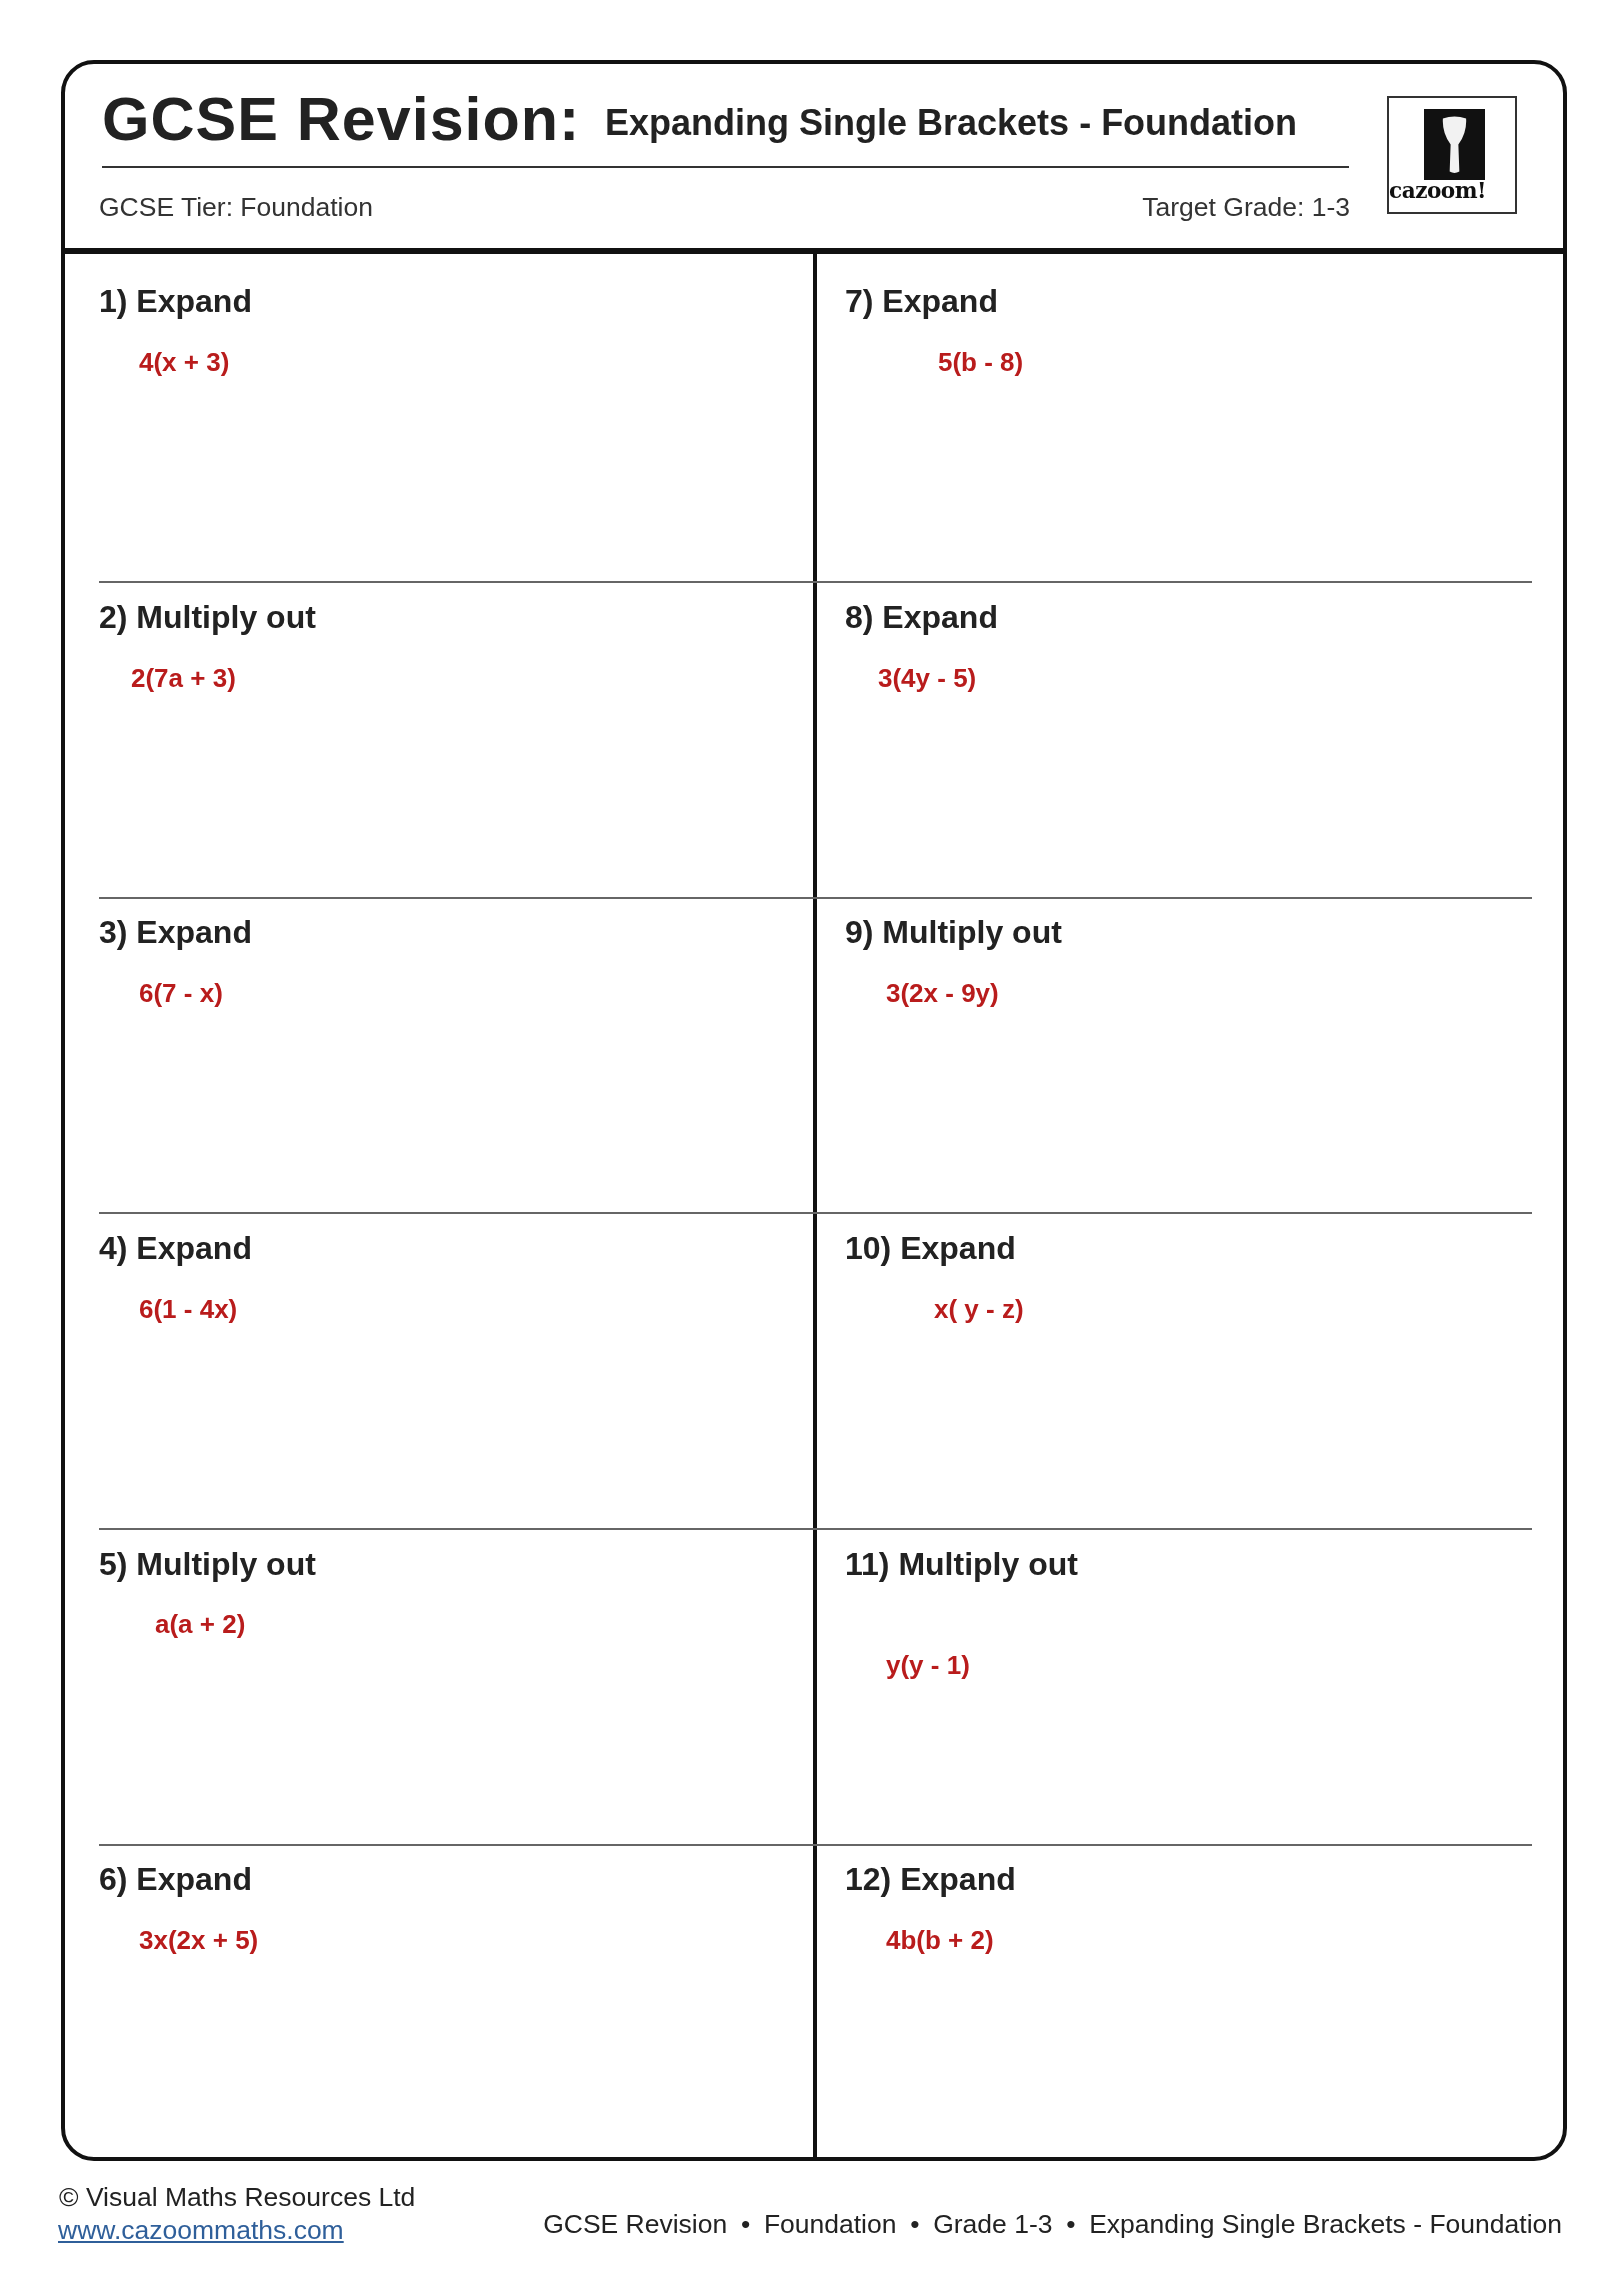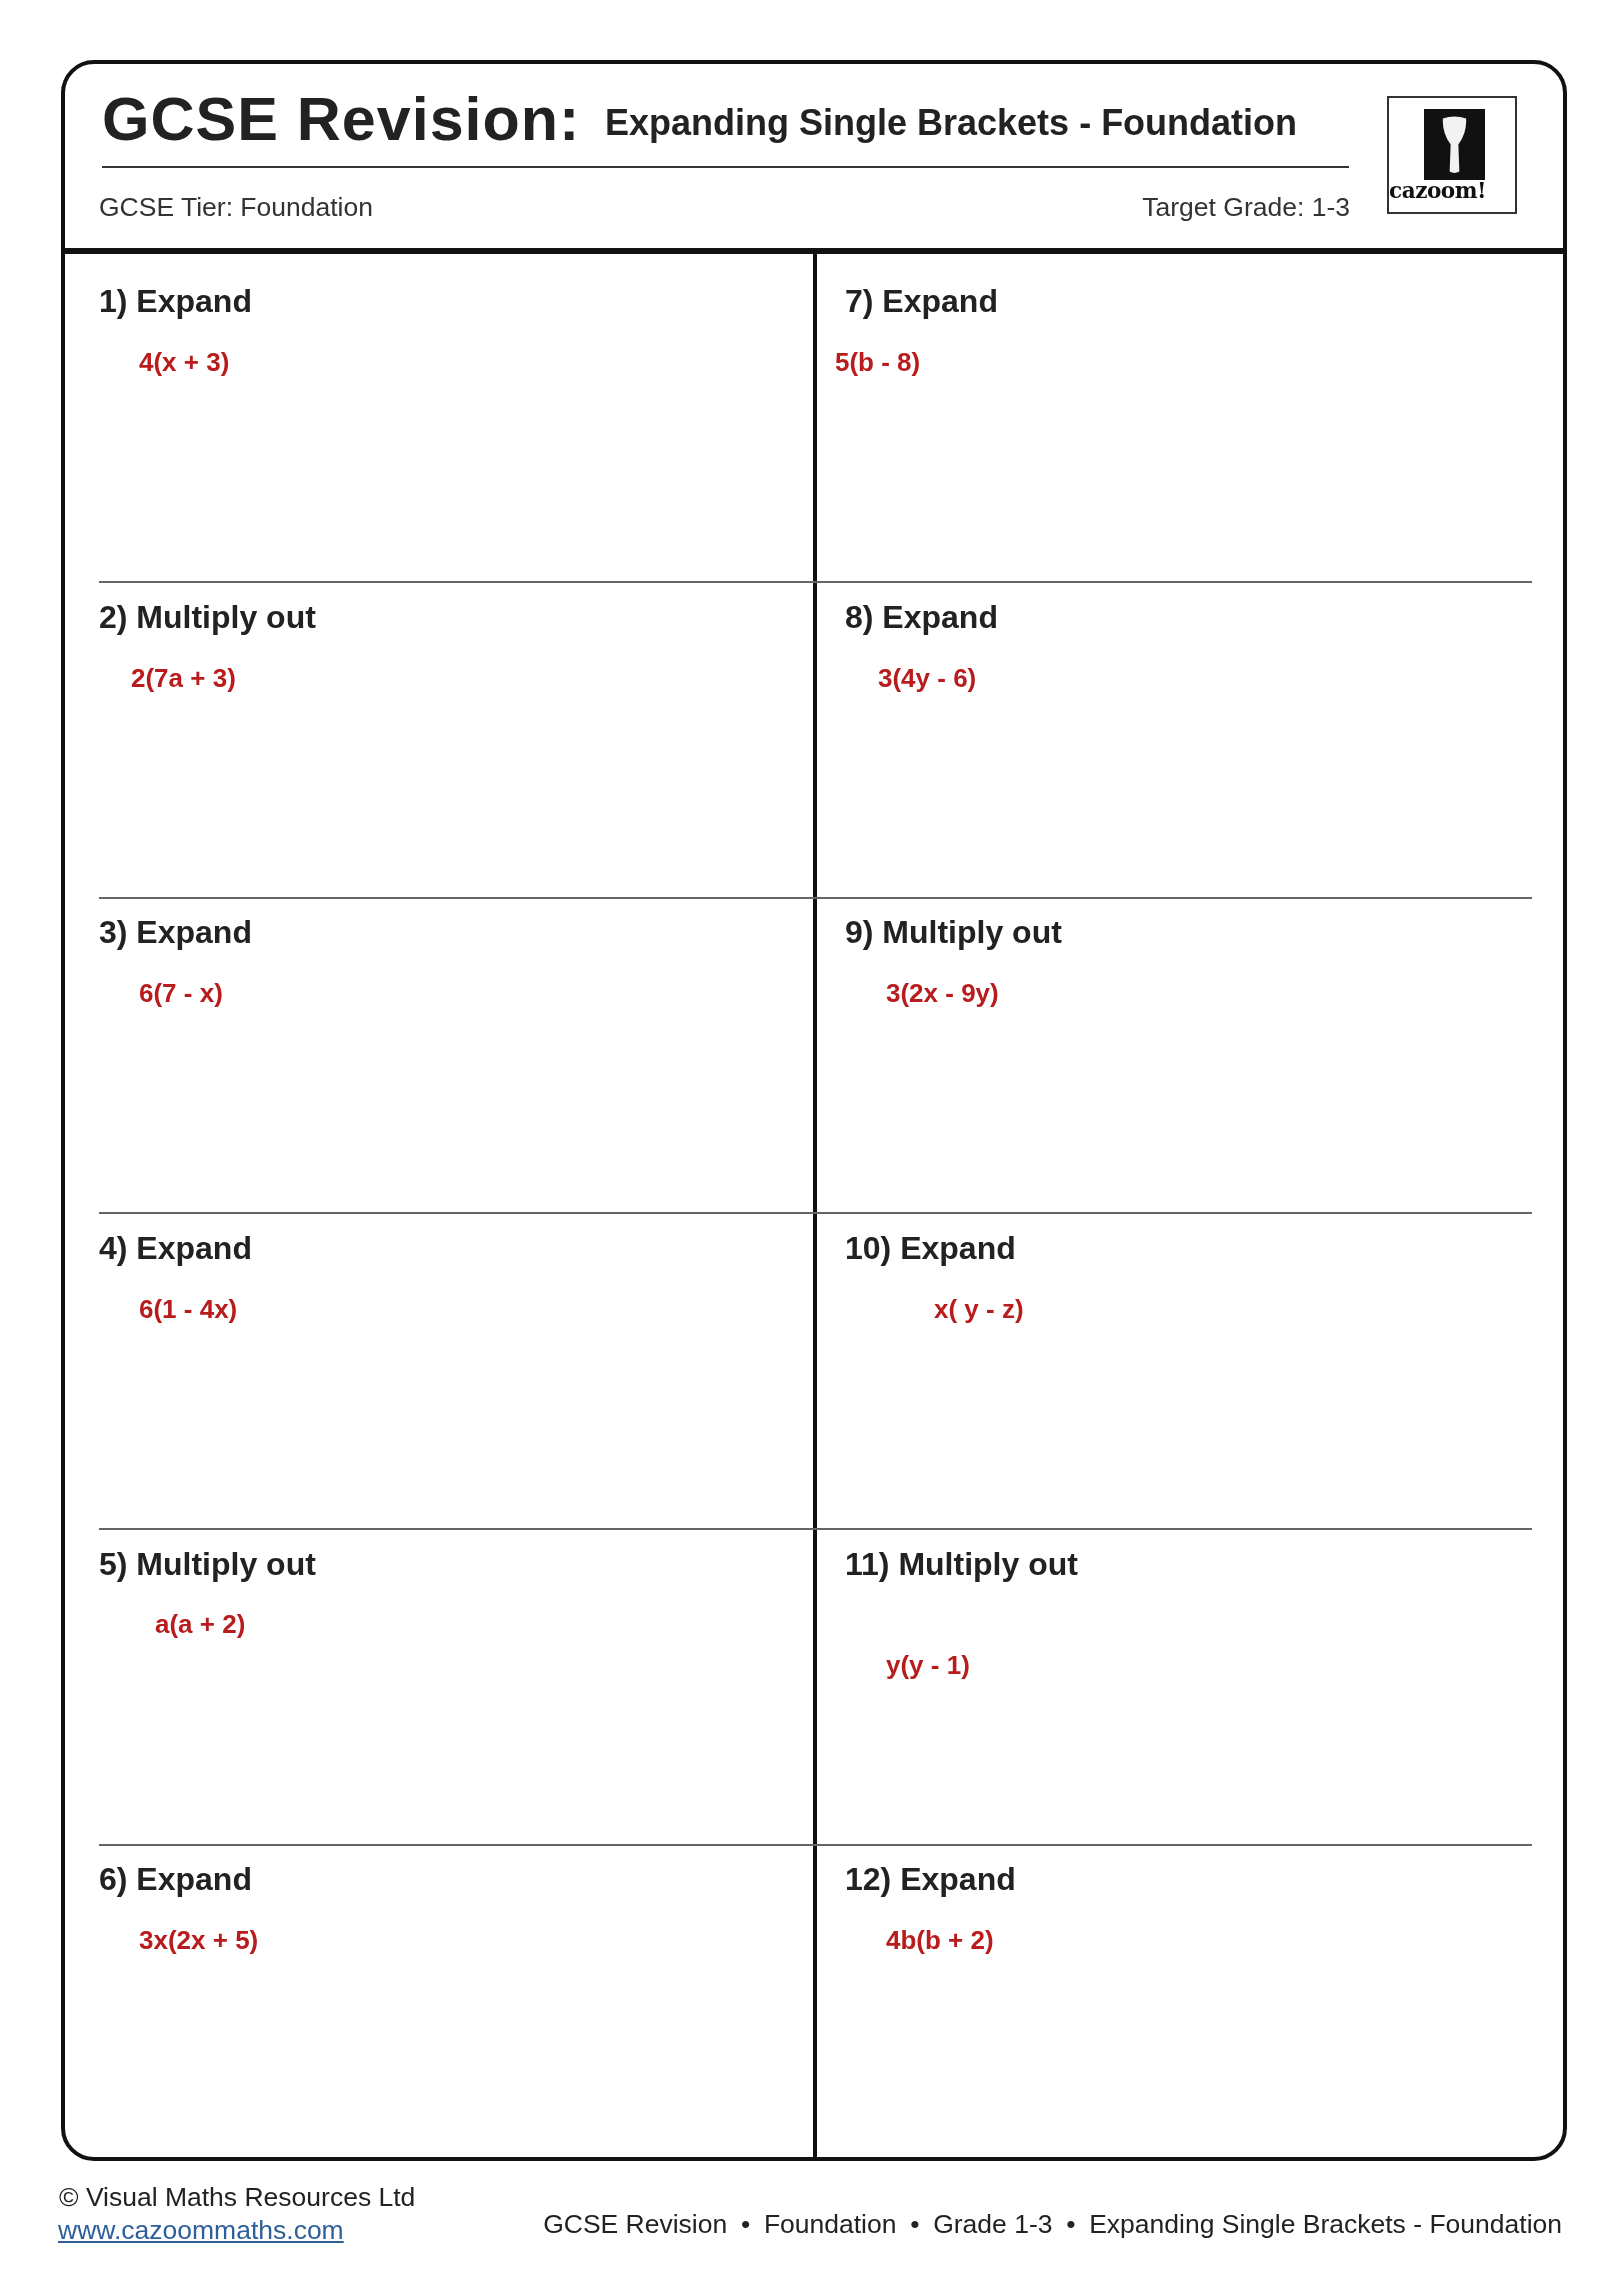"5(b - 8)" div.q-expr { left: 835px -> 938px }
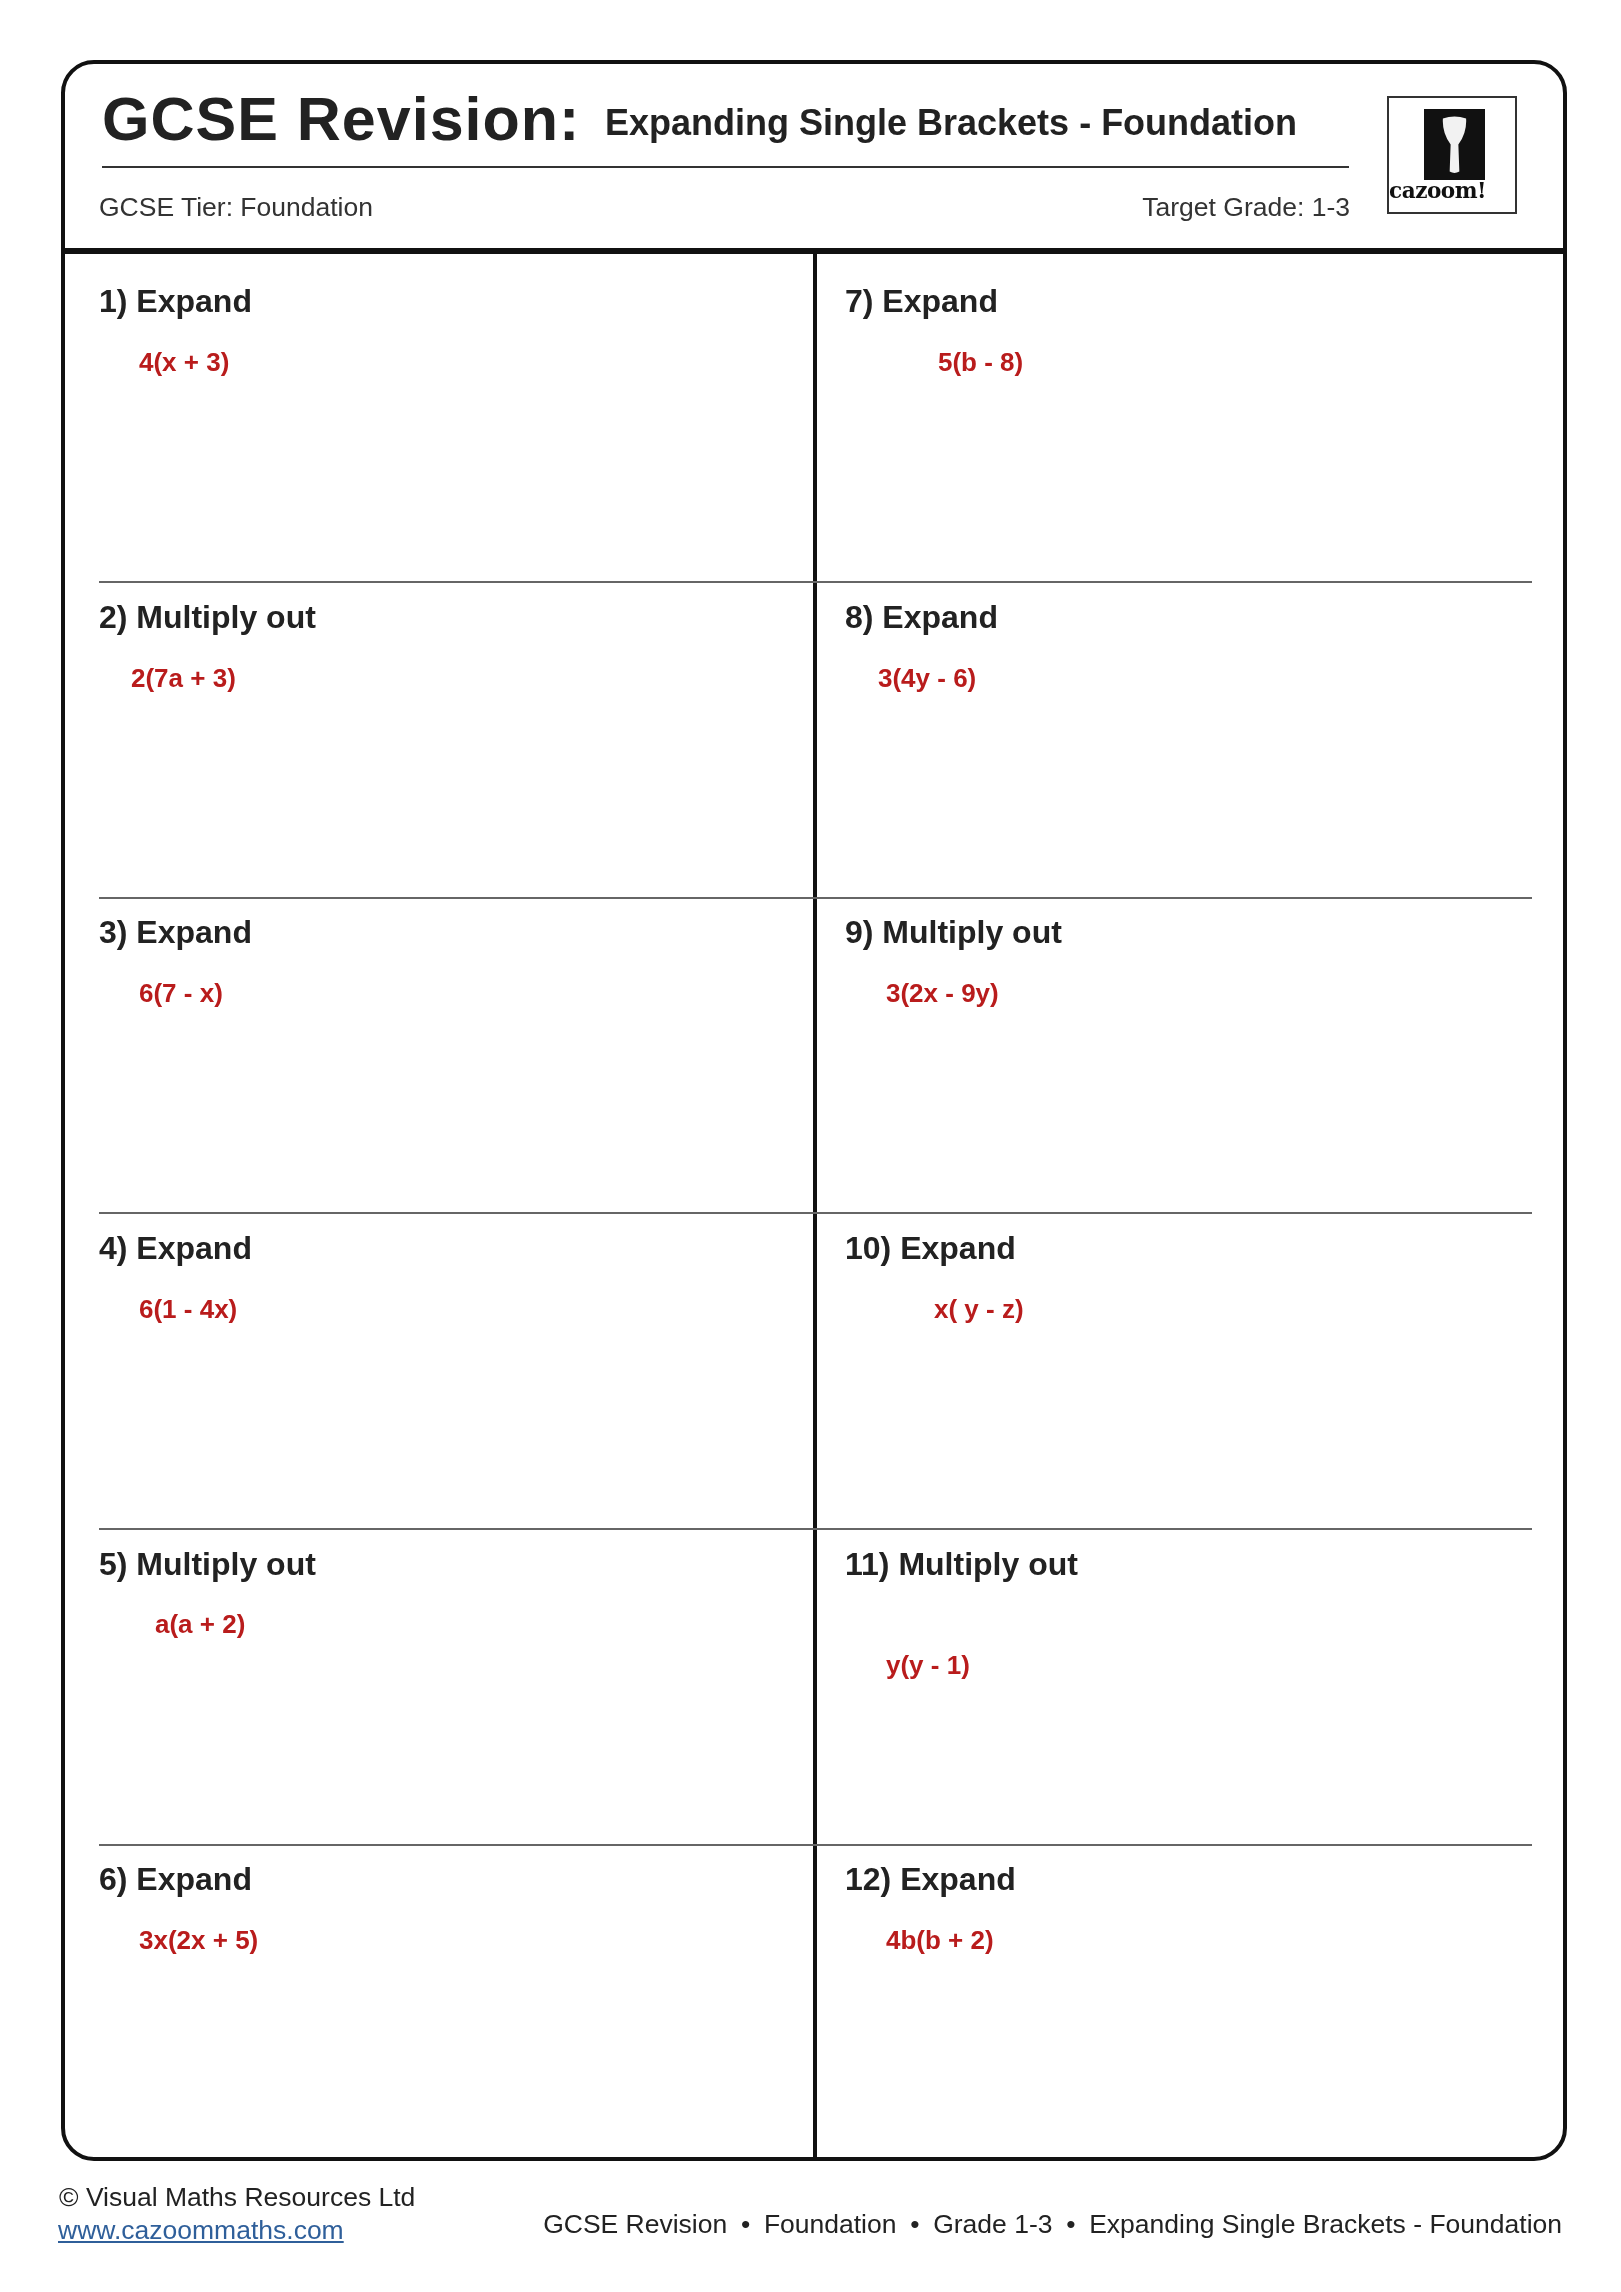"3(4y - 6)" div.q-expr { text: 6 -> 5 }
